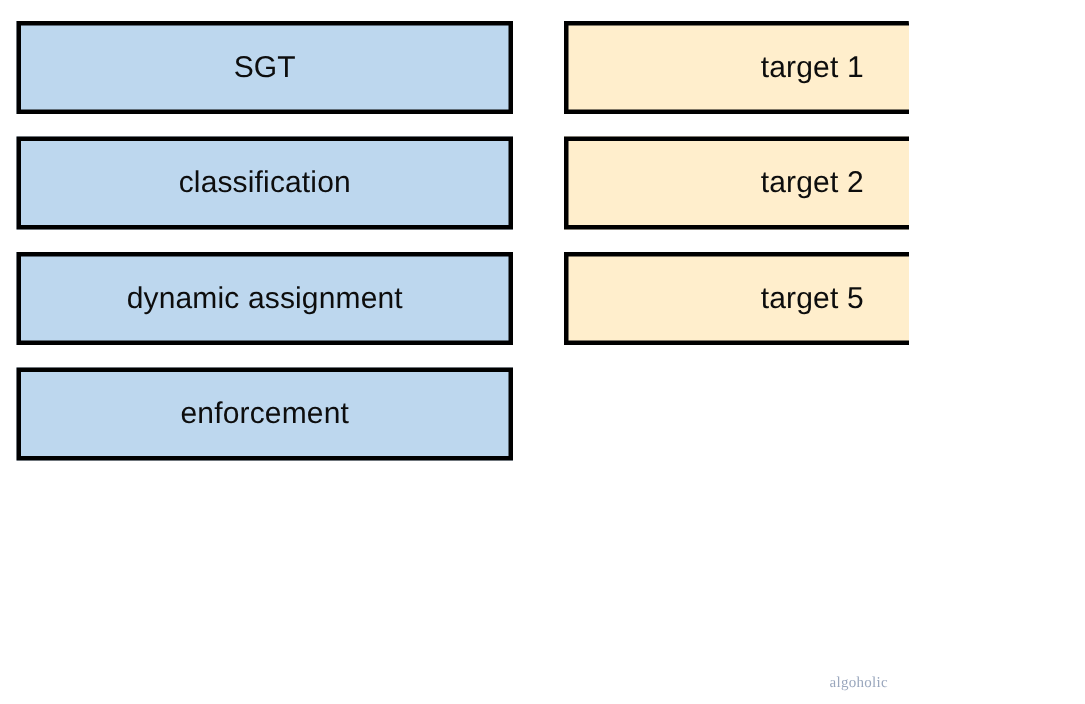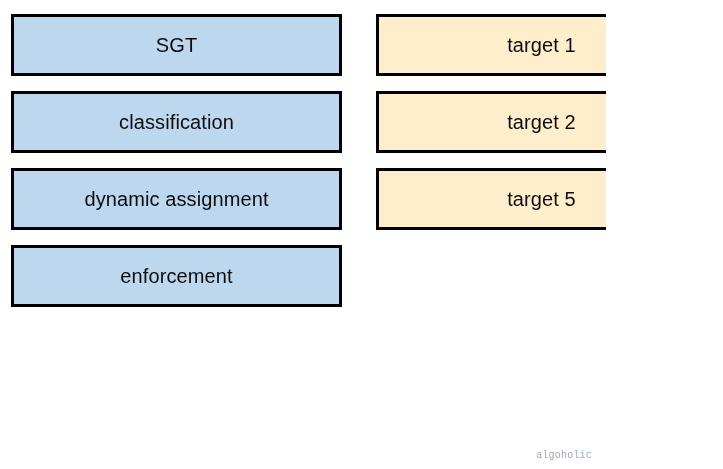"algoholic" #watermark { font-family: Liberation Mono, monospace -> Liberation Serif, serif }
